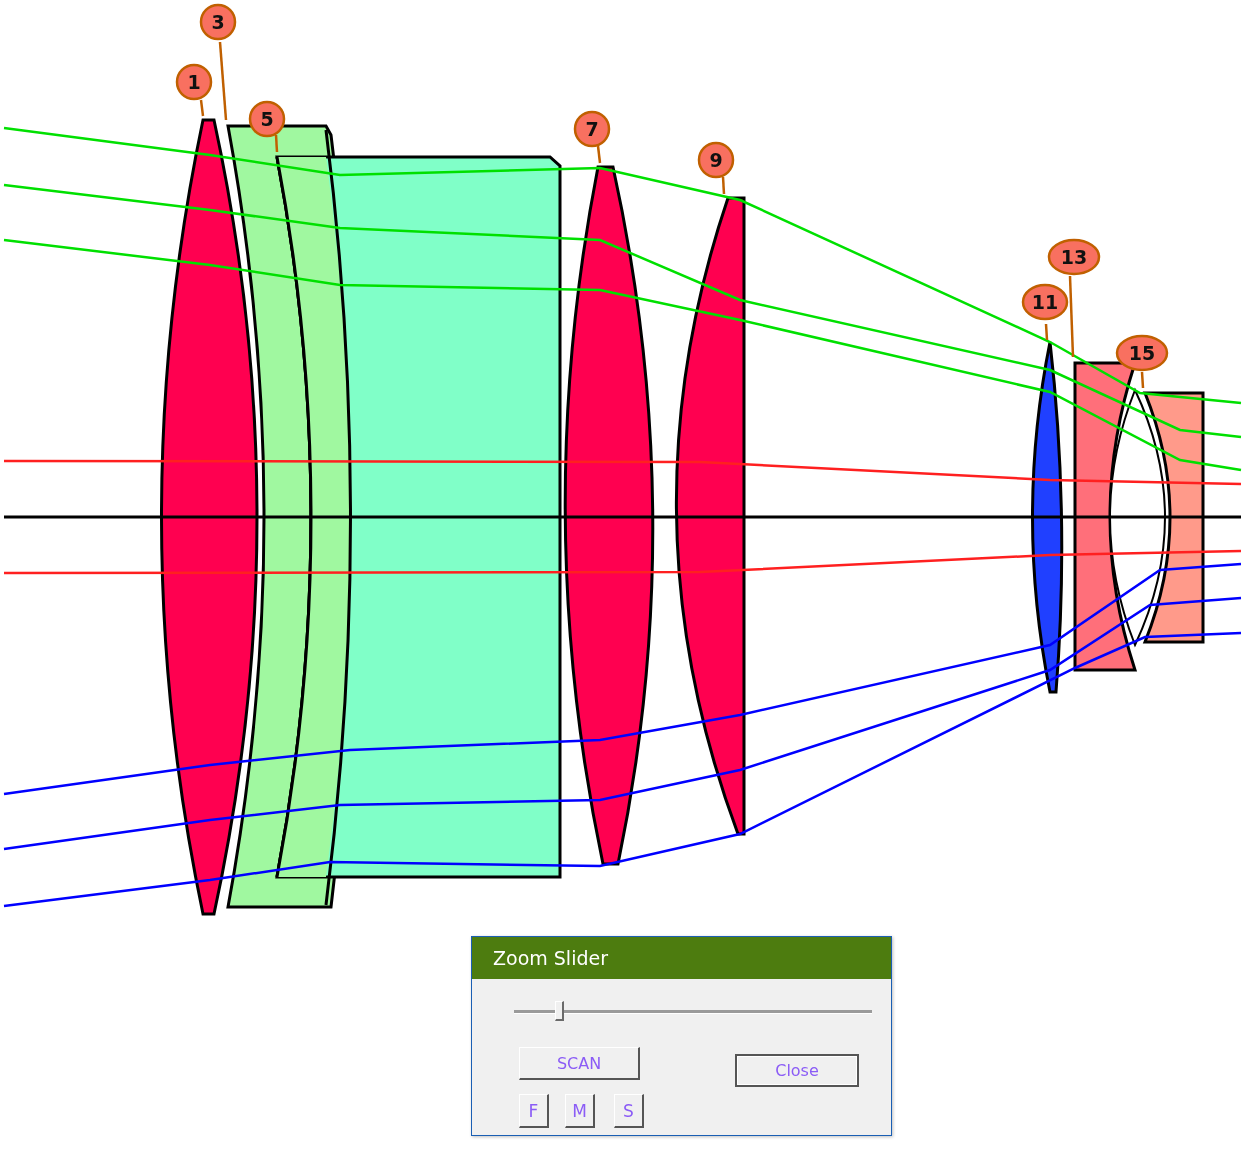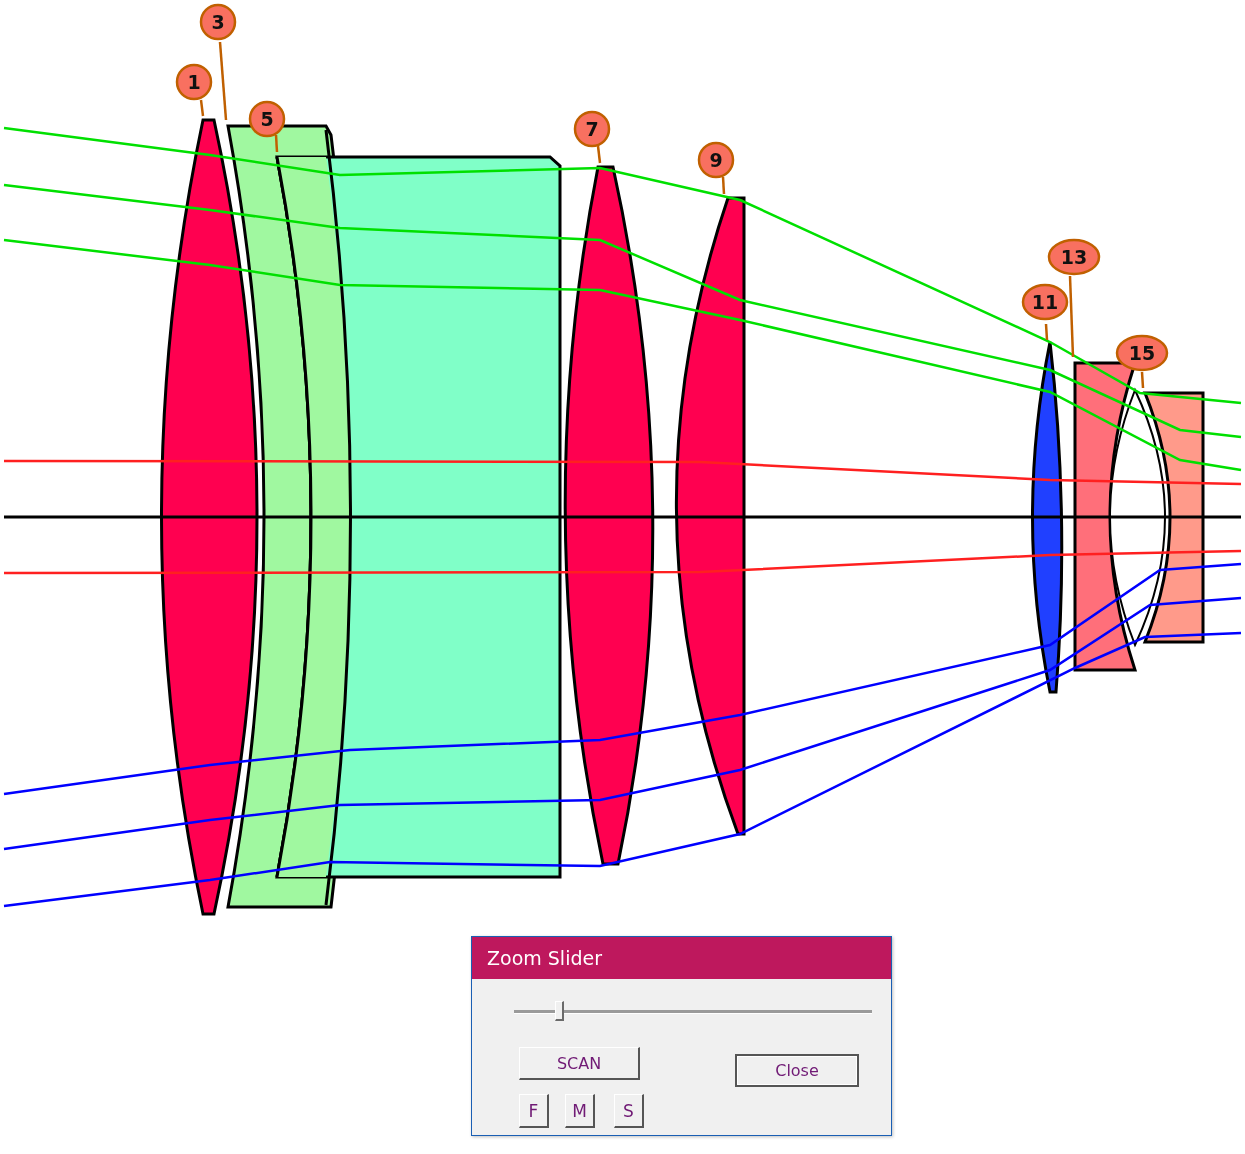"Zoom Slider" .dialog-title { background: #be185d -> #4d7c0f; padding-left: 15px -> 21px }
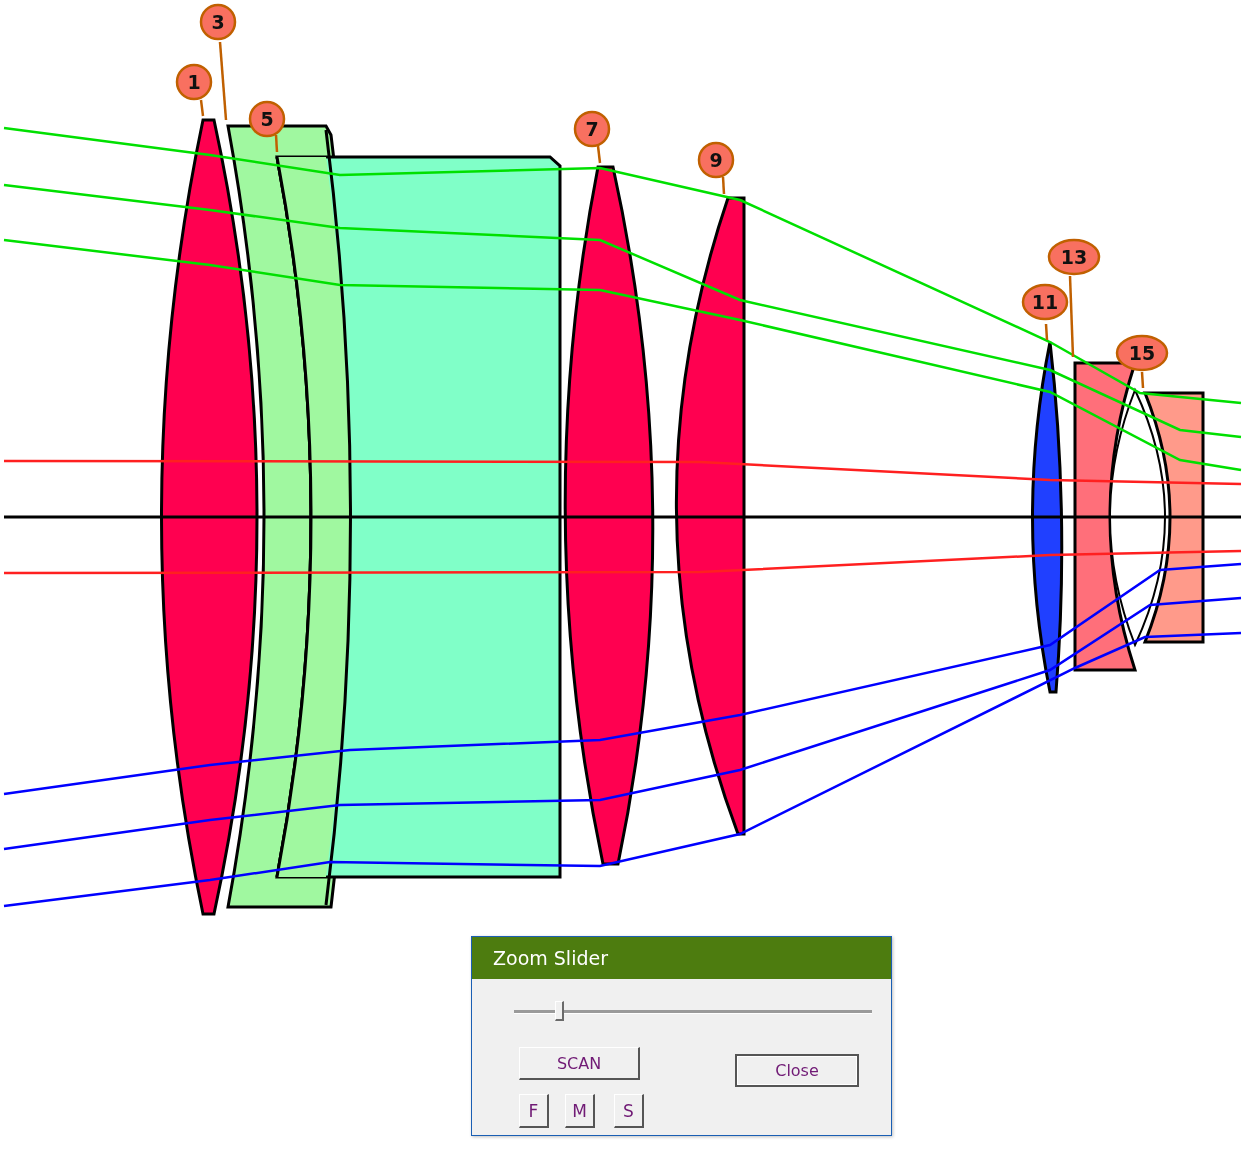"SCAN" .btn { color: #701a75 -> #8b5cf6 }
